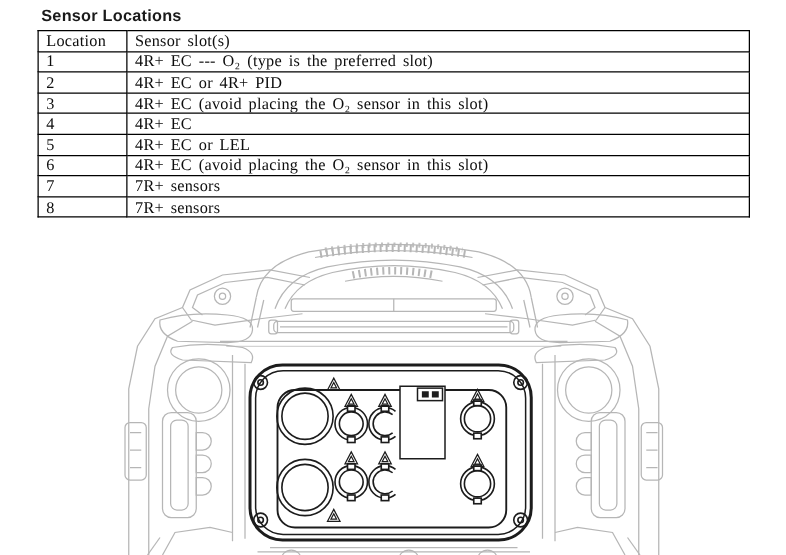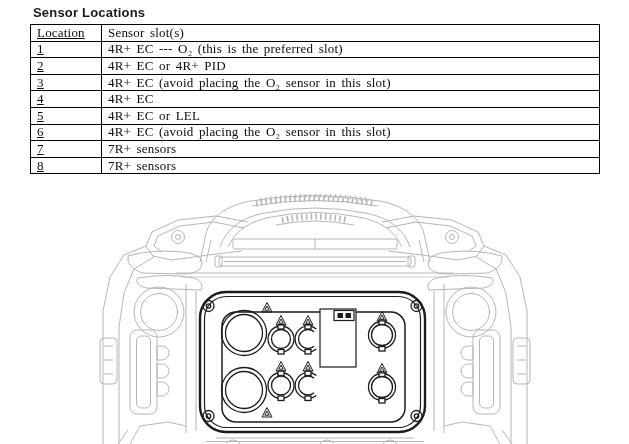"Location" .sensor-table .col-loc { text-decoration: underline -> none }
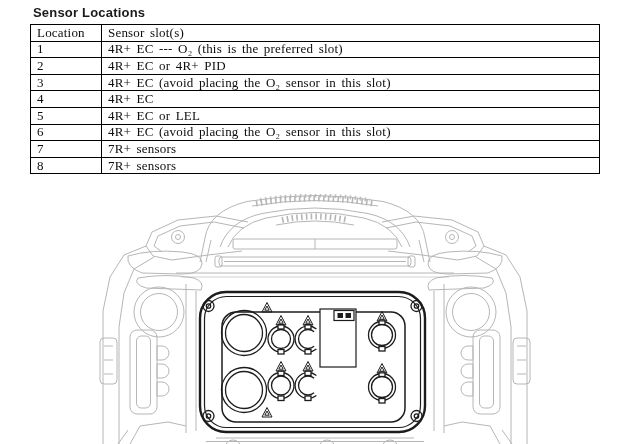"4R+ EC --- O₂ (this" td { text: this -> type }
